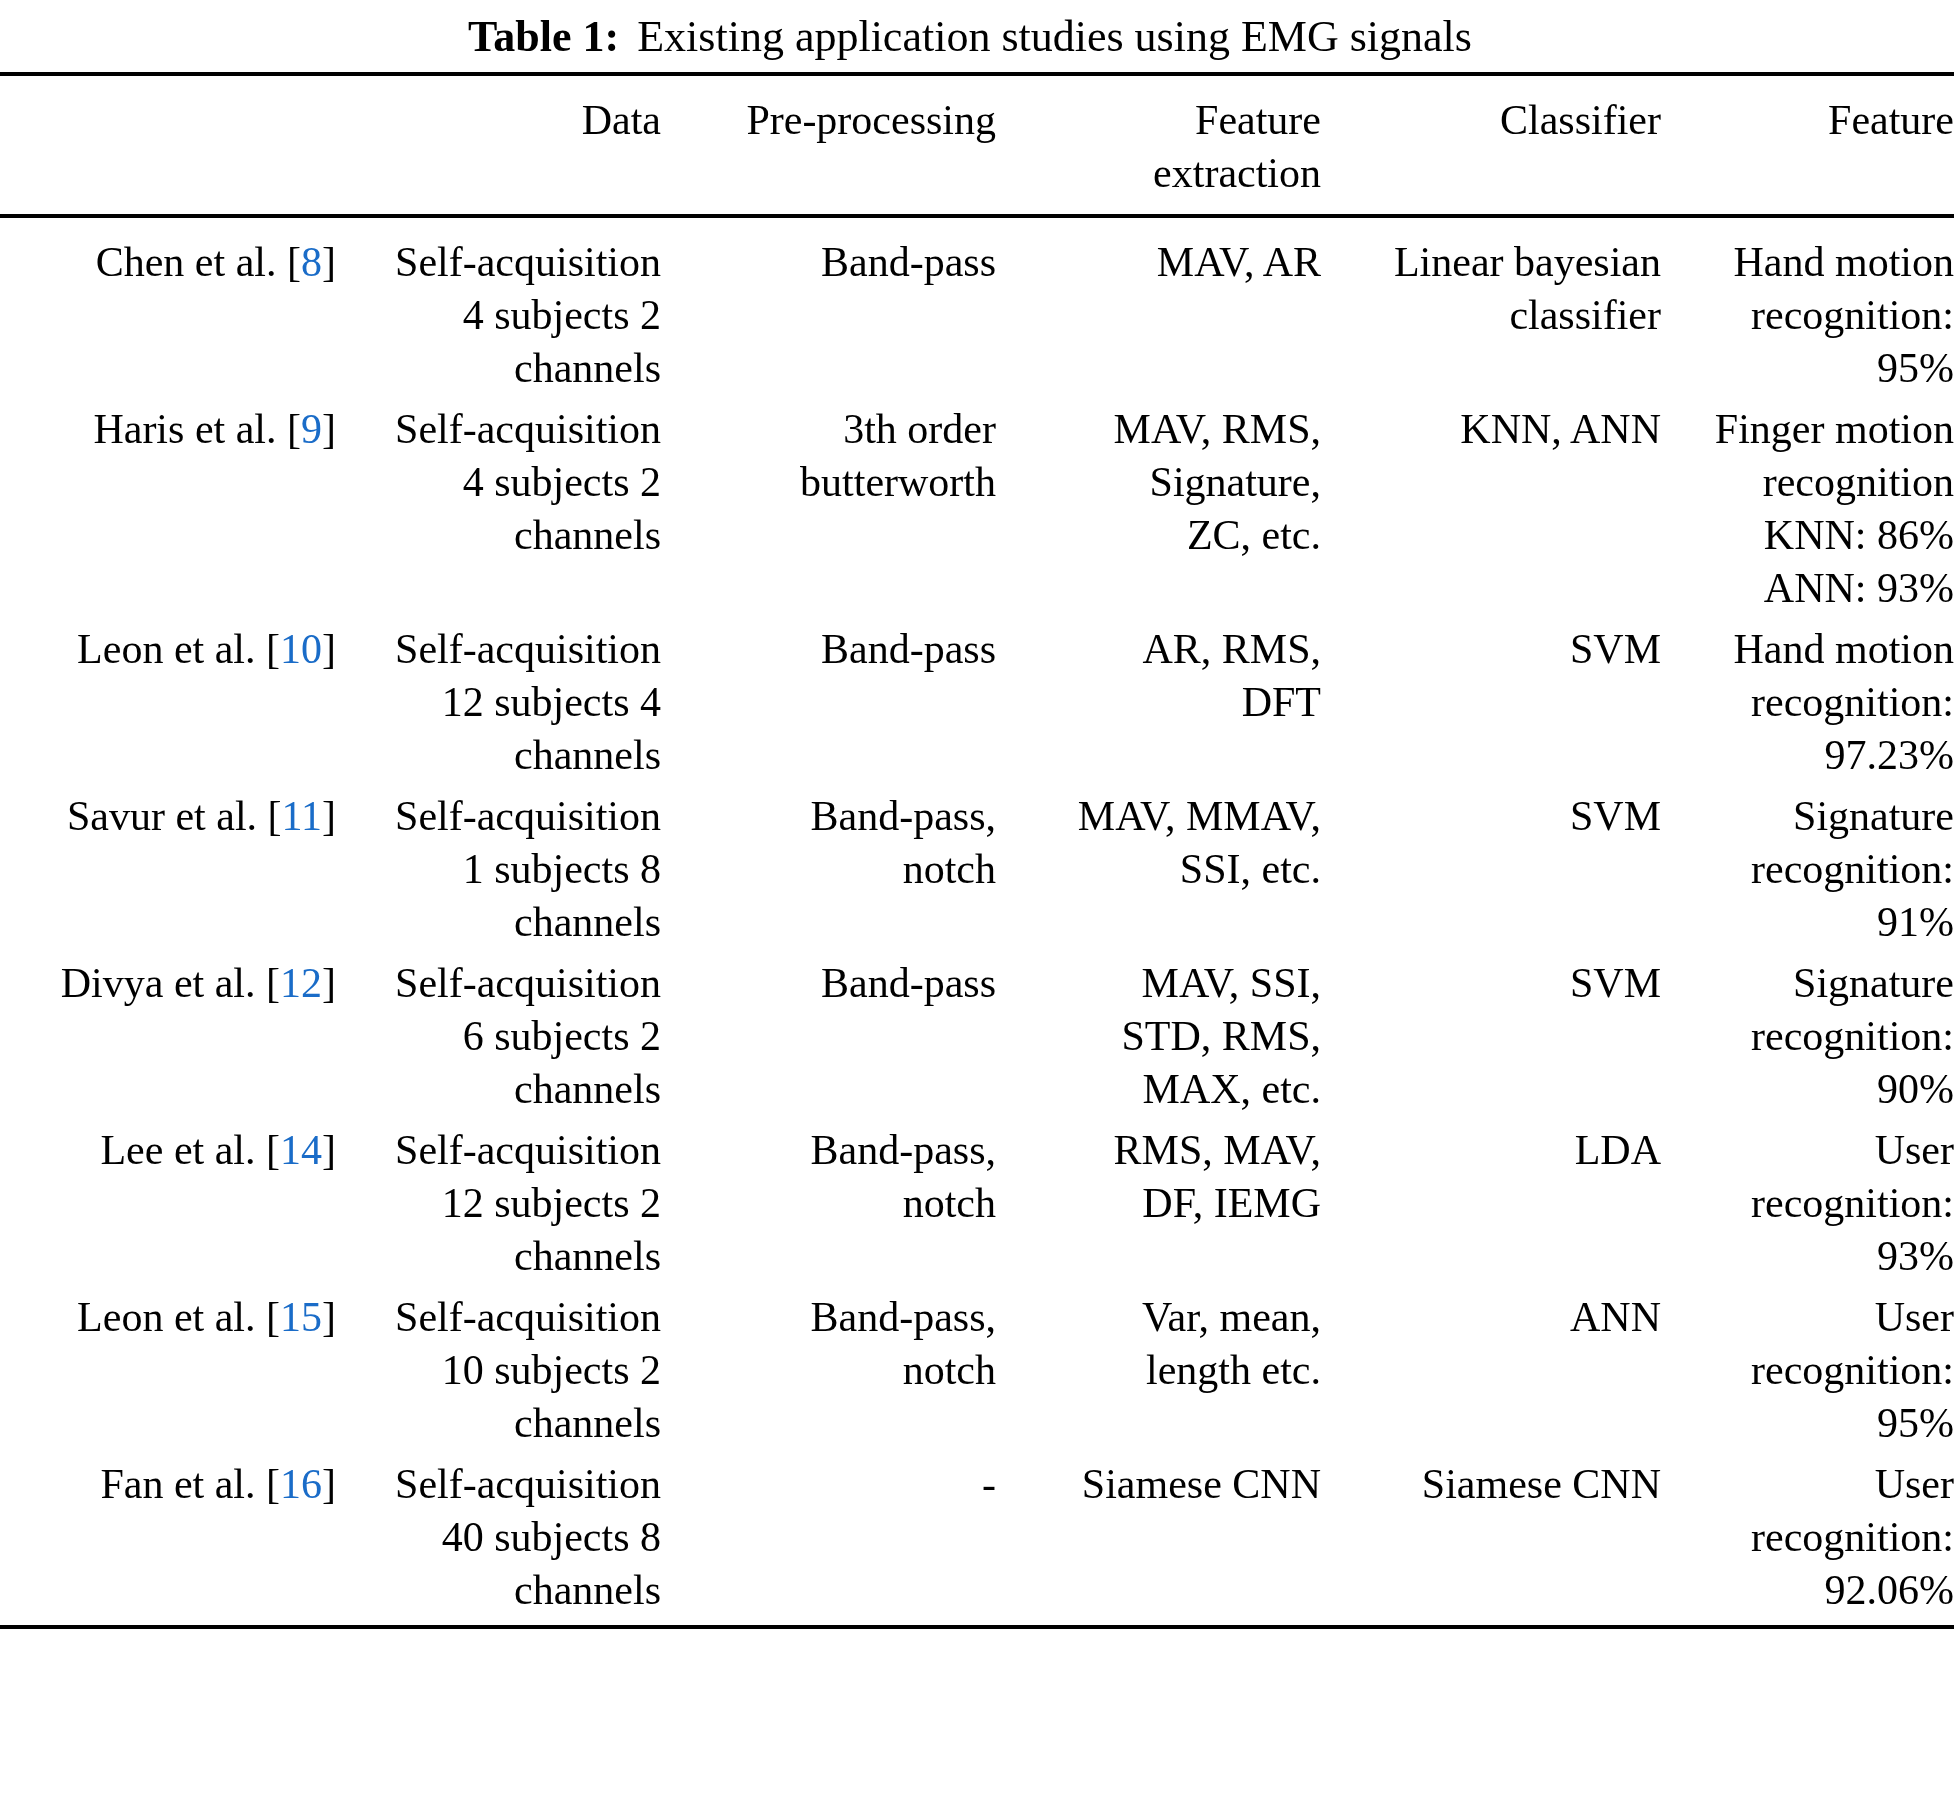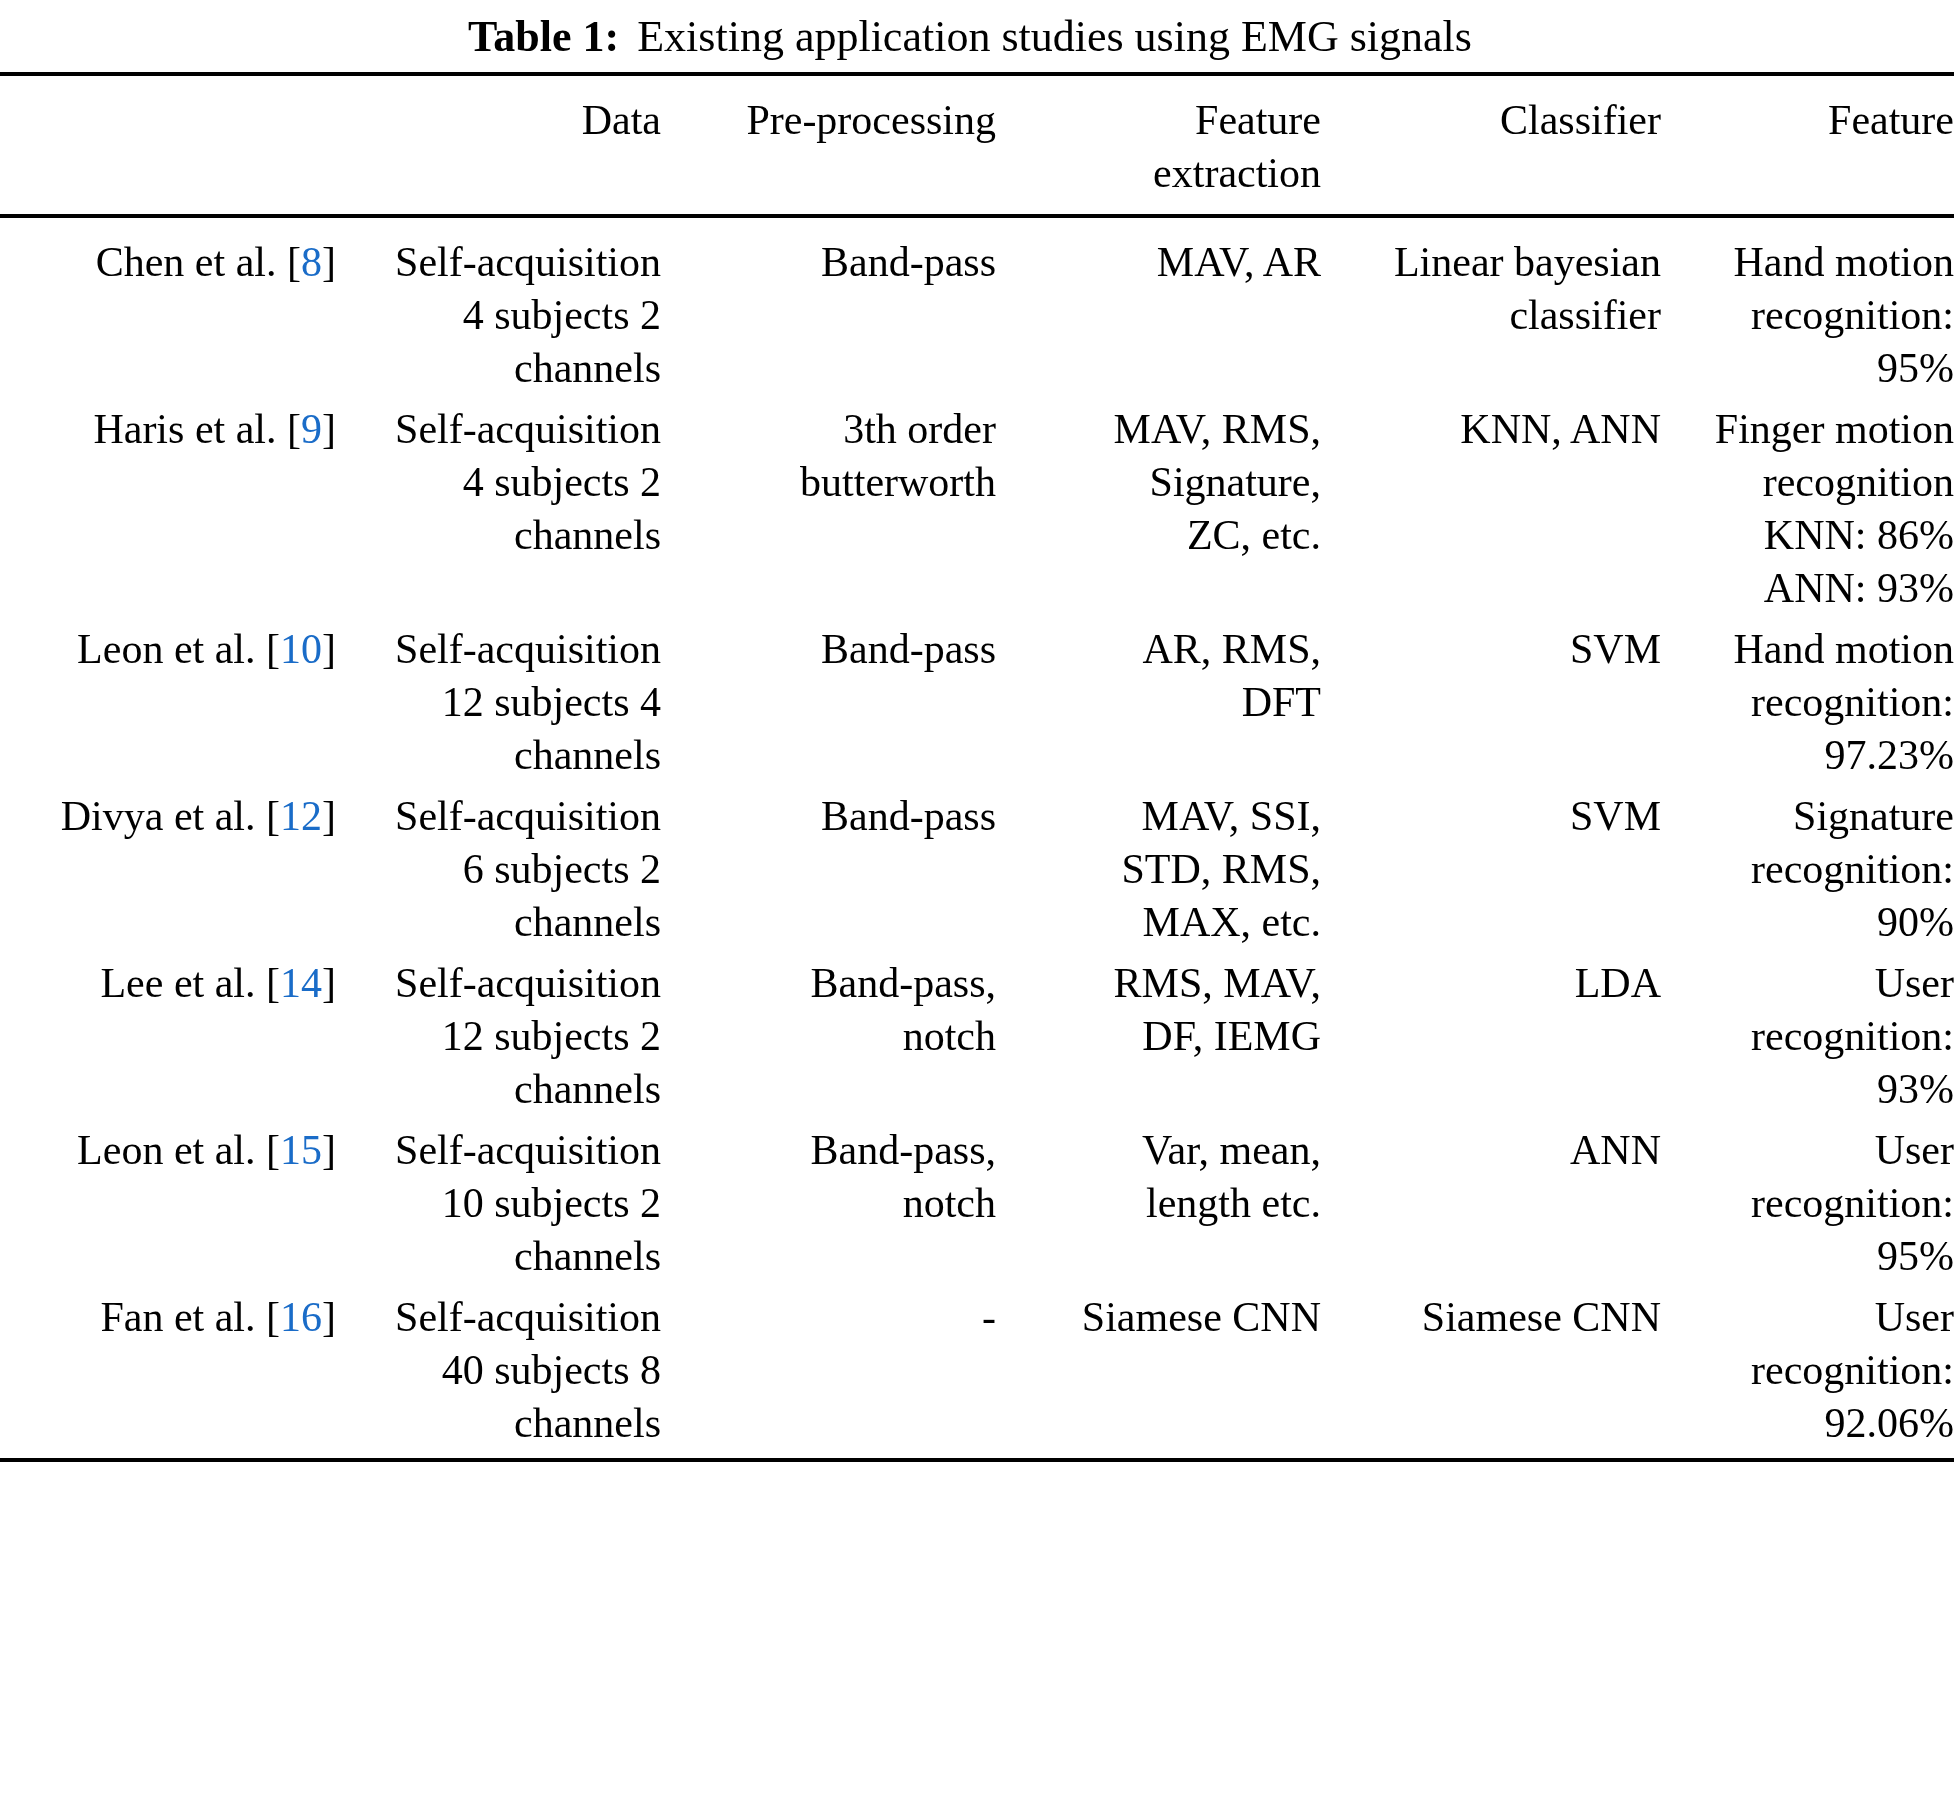"Savur et al. [11]" tr { html: none -> <tr> <td><span>Savur et al. </span><span><span>[</span><a>11</a><span>]</span></span></td> <td>Self-acquisition 1 subjects 8 channels</td> <td>Band-pass, notch</td> <td>MAV, MMAV, SSI, etc.</td> <td>SVM</td> <td>Signature recognition: 91%</td> </tr> }
